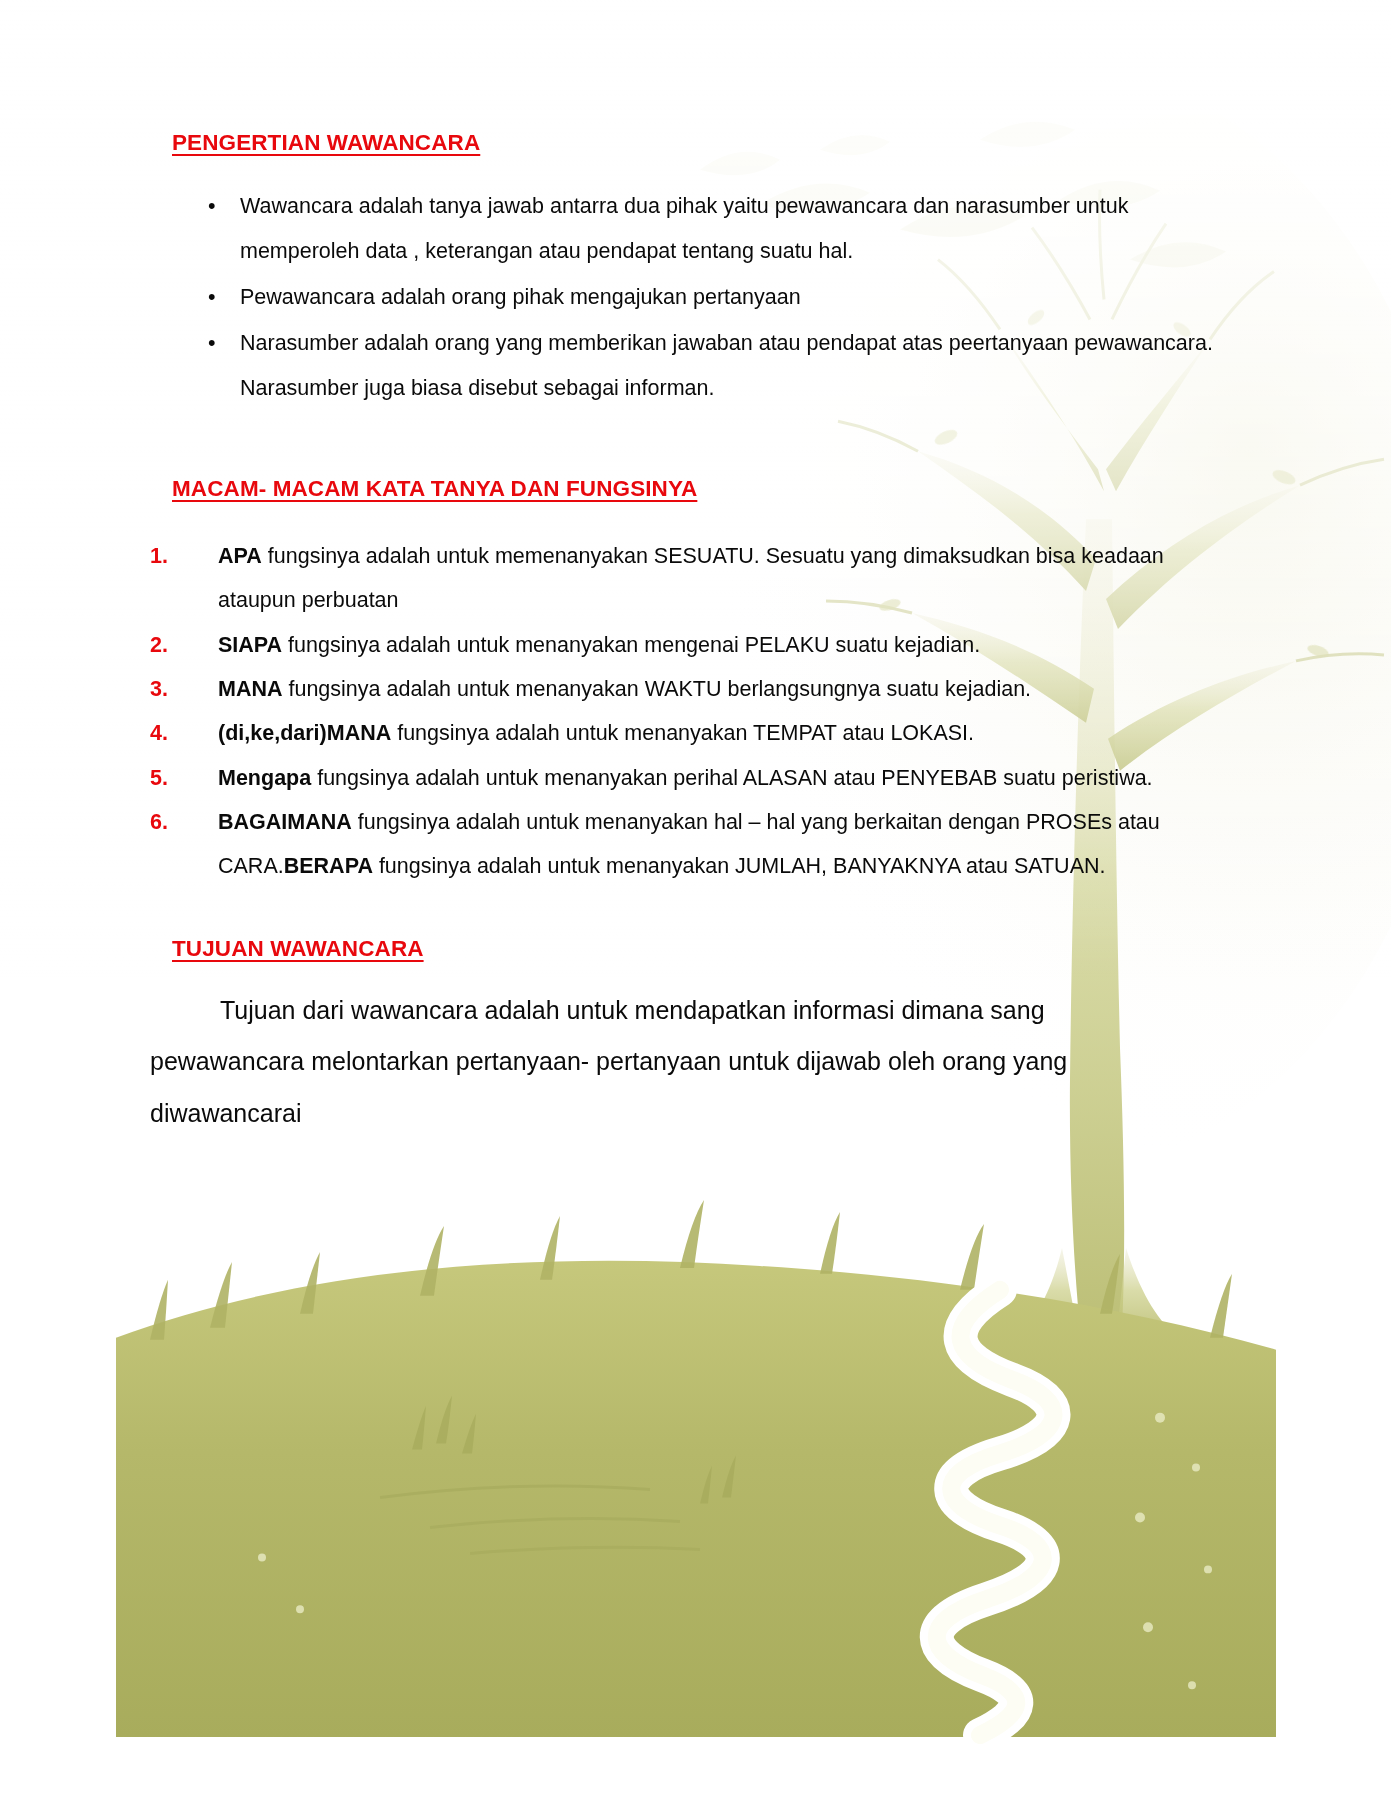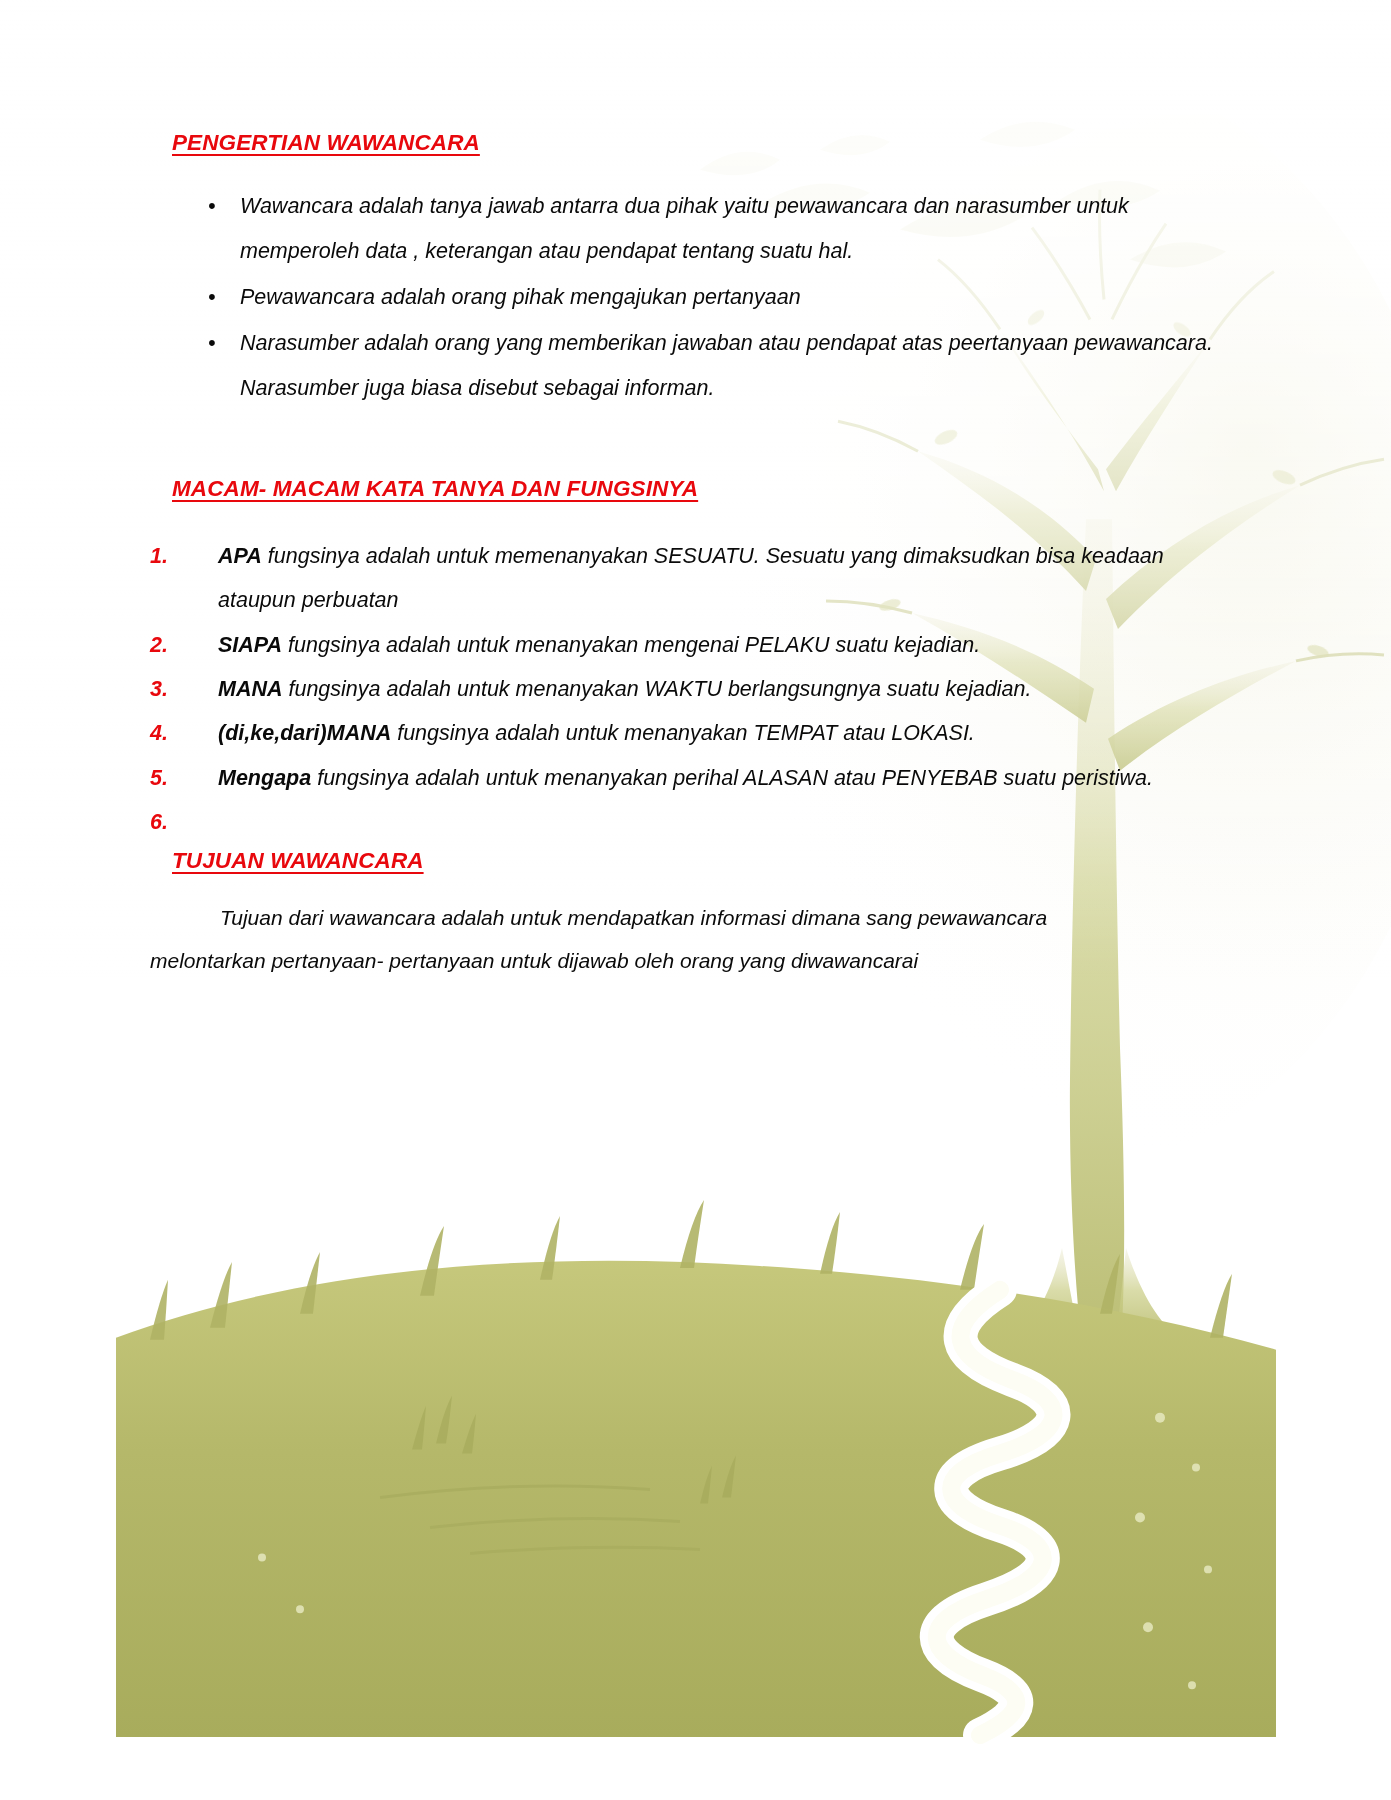"PENGERTIAN WAWANCARA" .page { font-style: italic -> none }
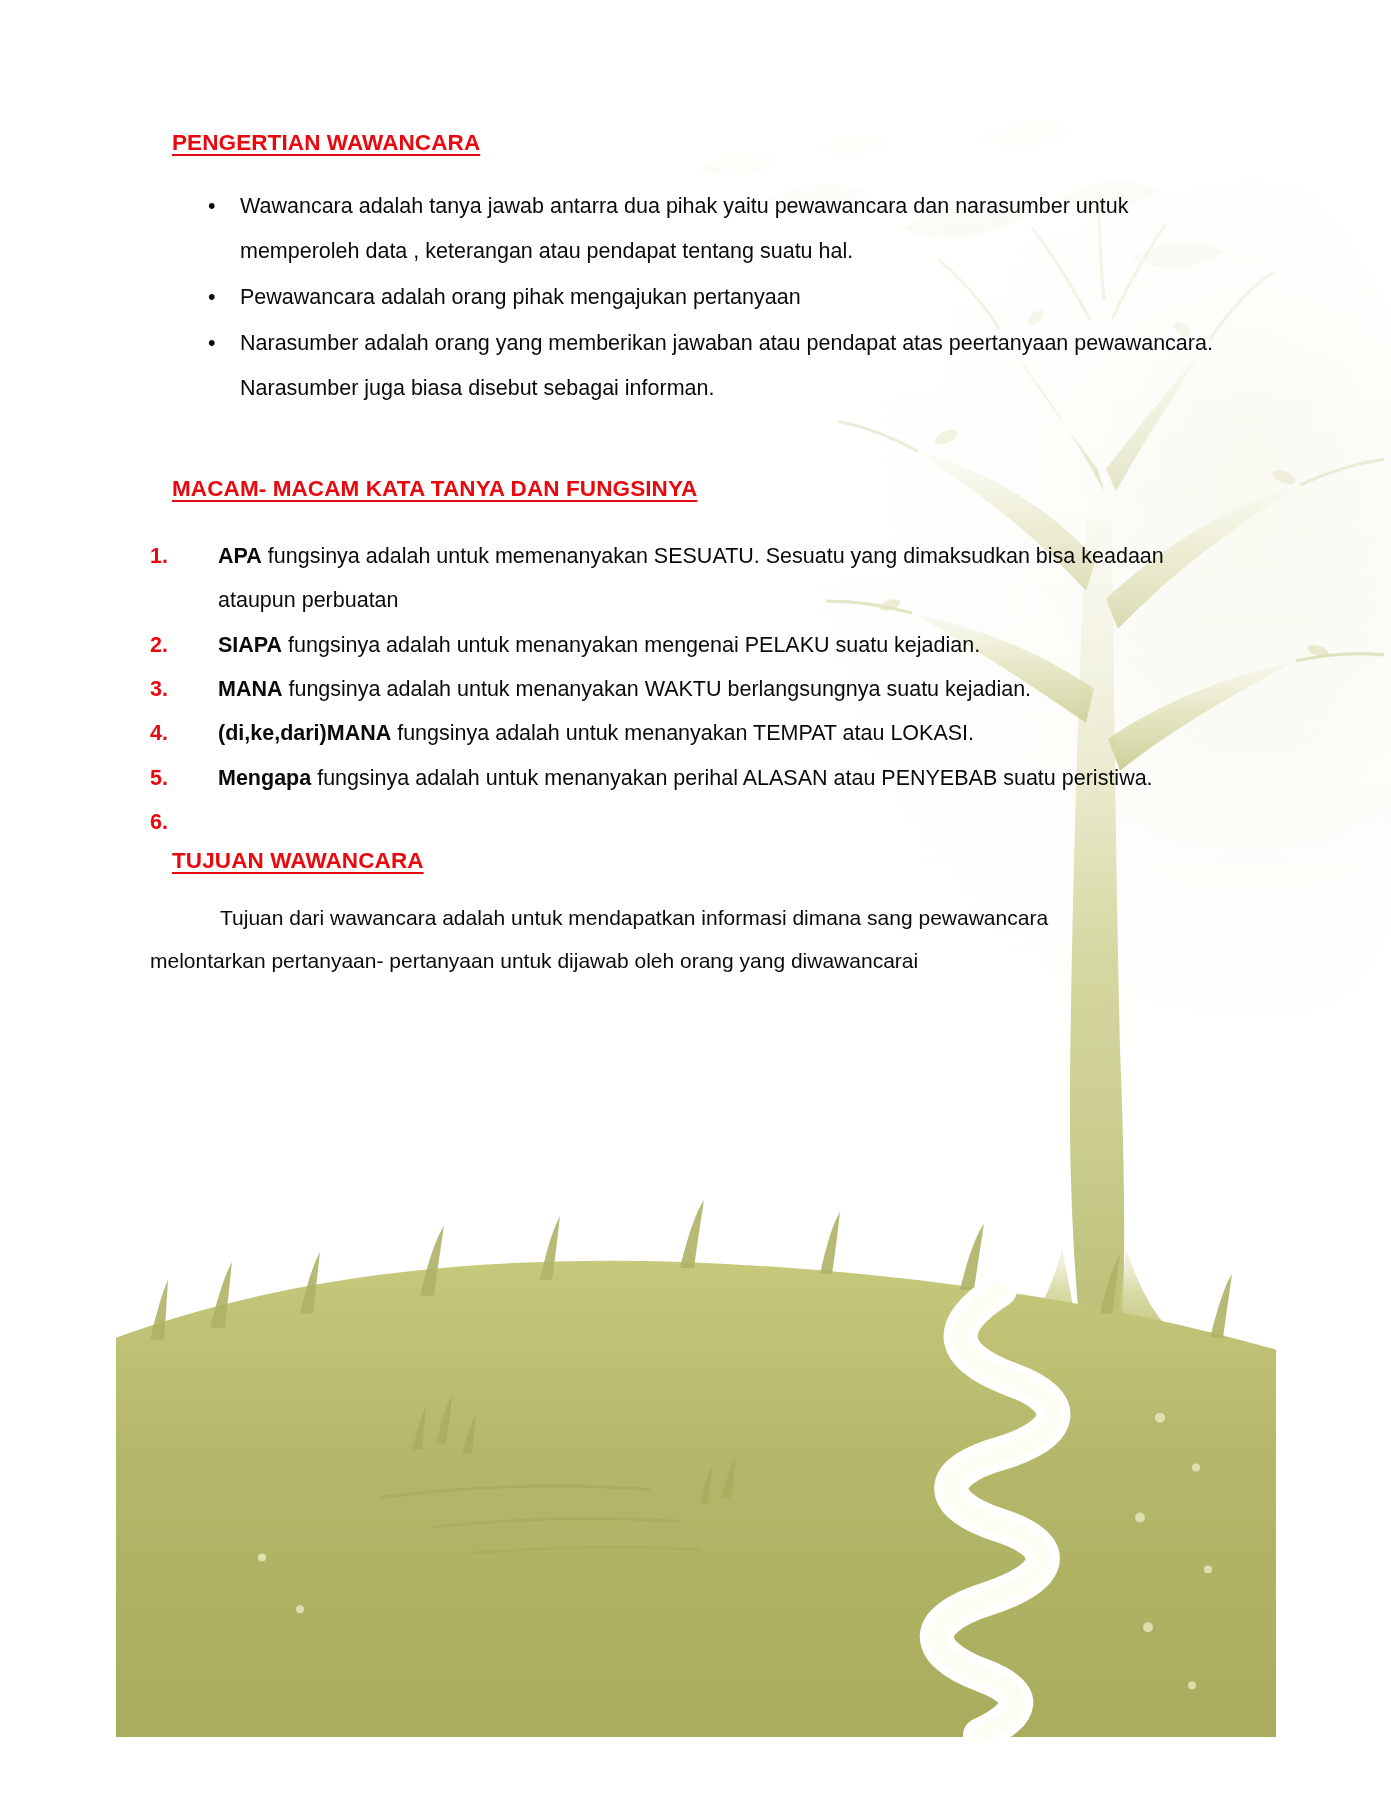"BAGAIMANA fungsinya adalah untuk" span.wrap-narrow { html: none -> <span> <b>BAGAIMANA</b><span> fungsinya adalah untuk menanyakan hal – hal yang berkaitan dengan PROSEs atau CARA.</span><b>BERAPA</b><span> fungsinya adalah untuk menanyakan JUMLAH, BANYAKNYA atau SATUAN.</span> </span> }
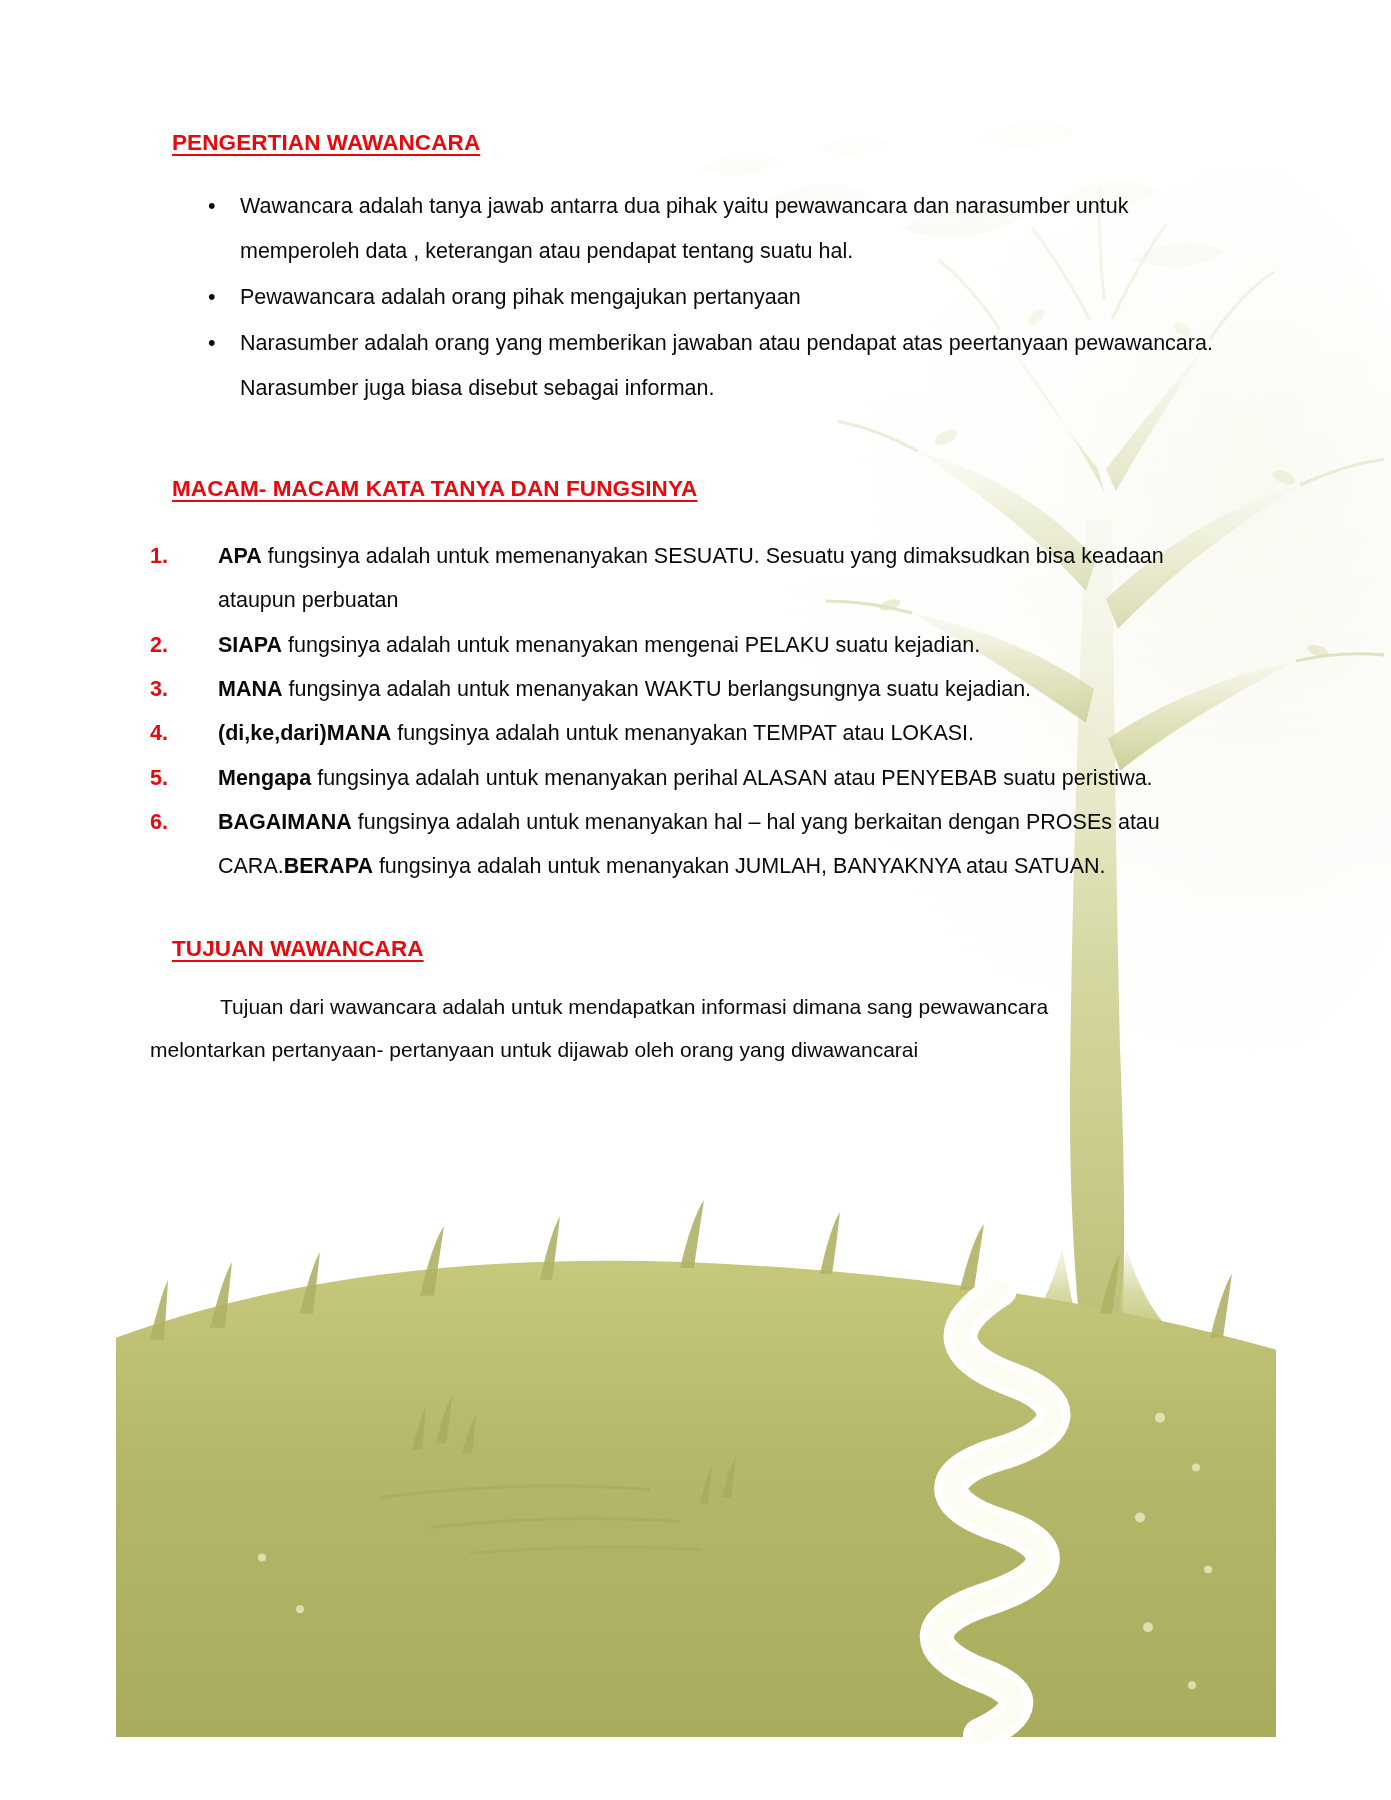"Tujuan dari wawancara adalah untuk" .para { font-size: 21px -> 25px }
